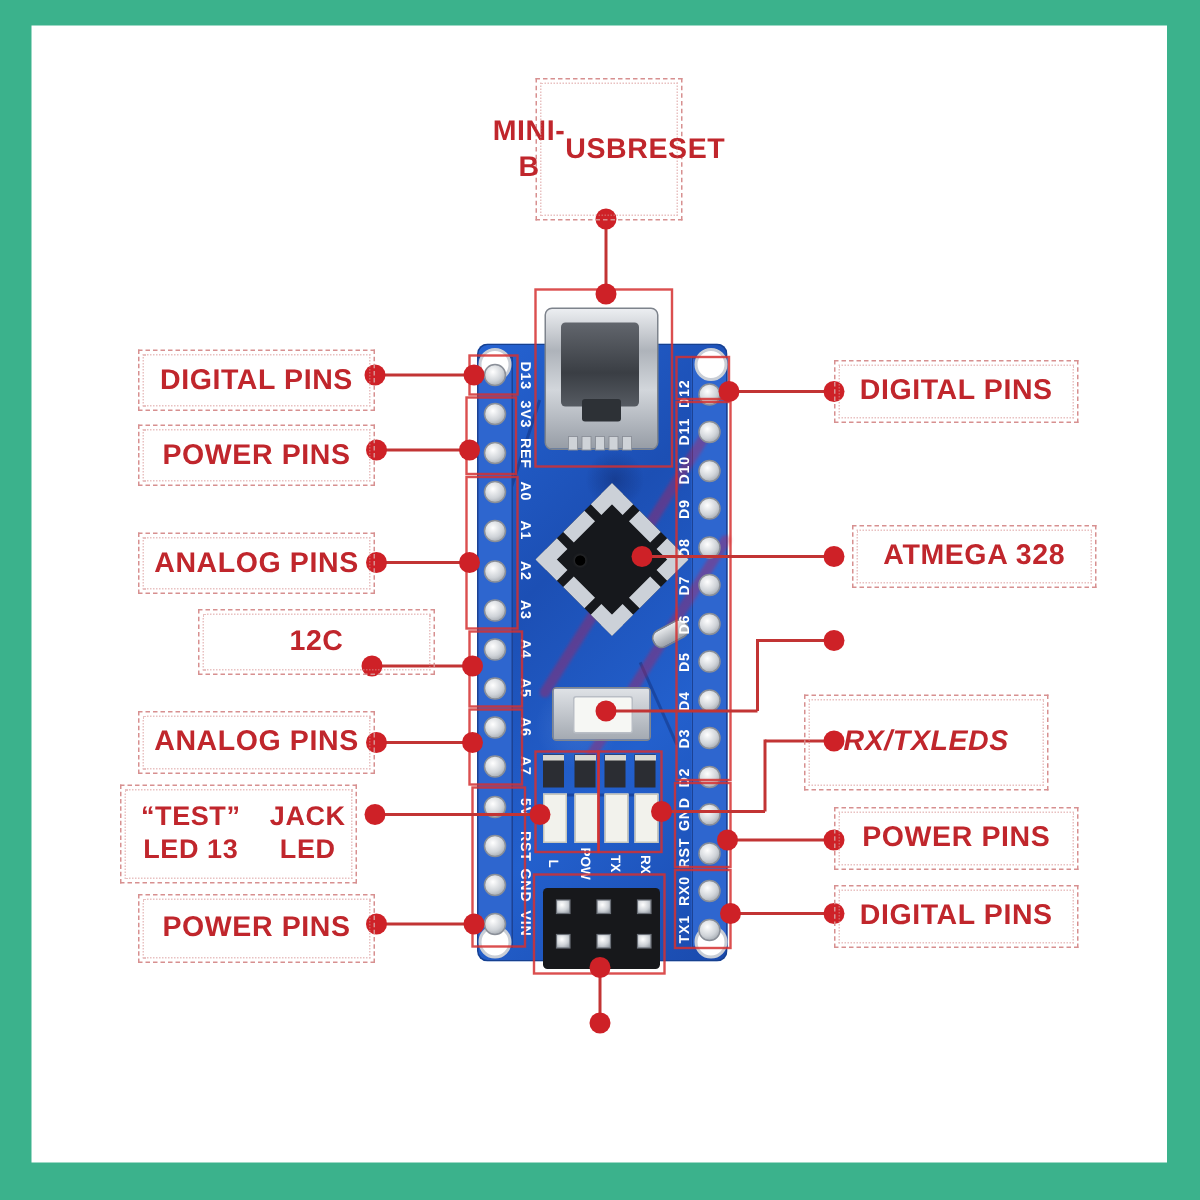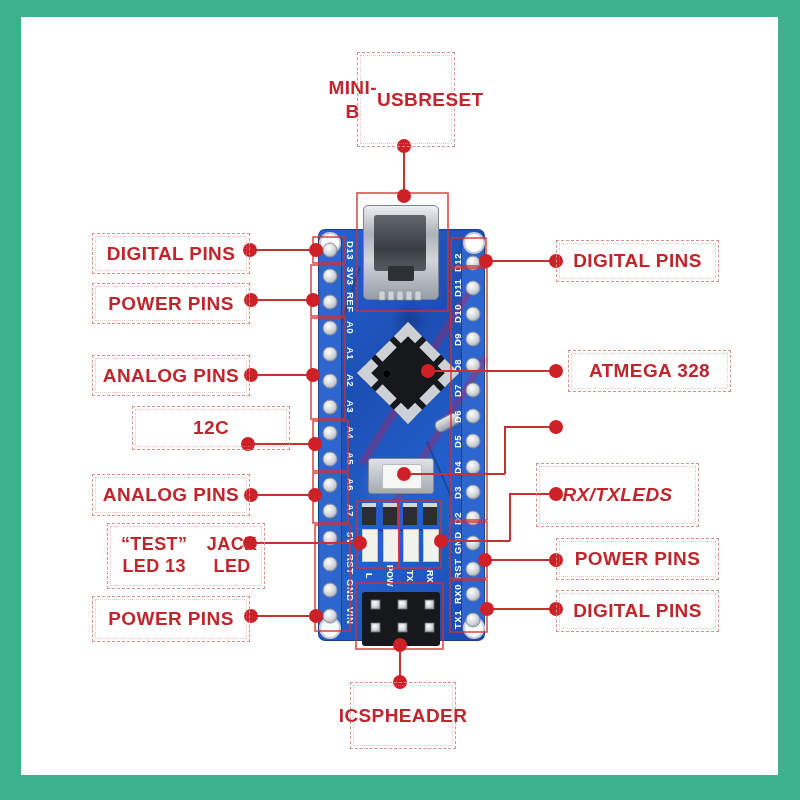"“TEST” LED 13" div.cbox { left: 107px -> 80px }
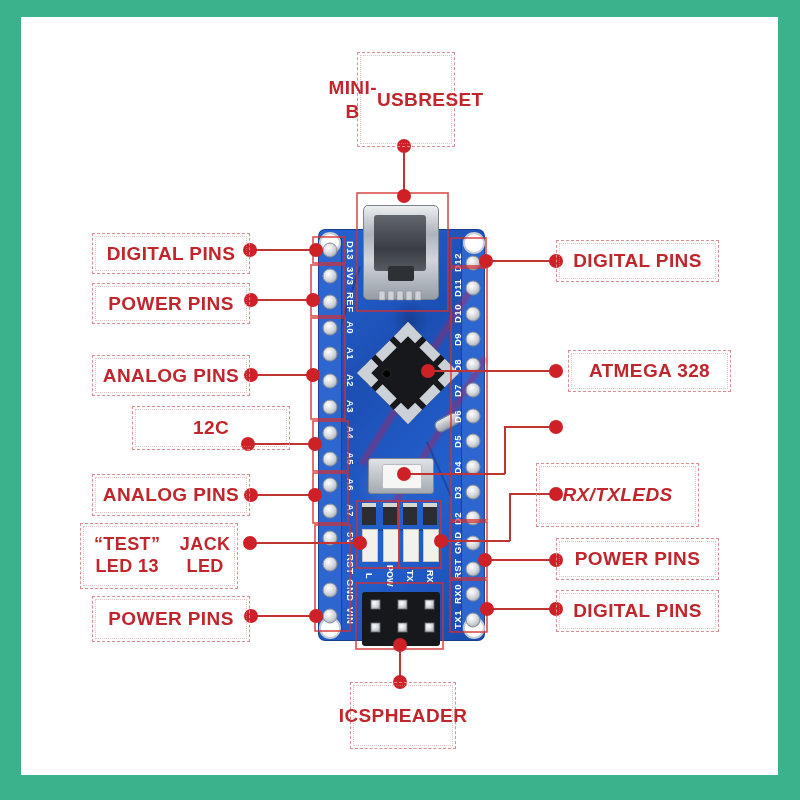"ICSP" div.cbox { html: <div> <span>ICSP</span> <span>HEADER</span> </div> -> none }
